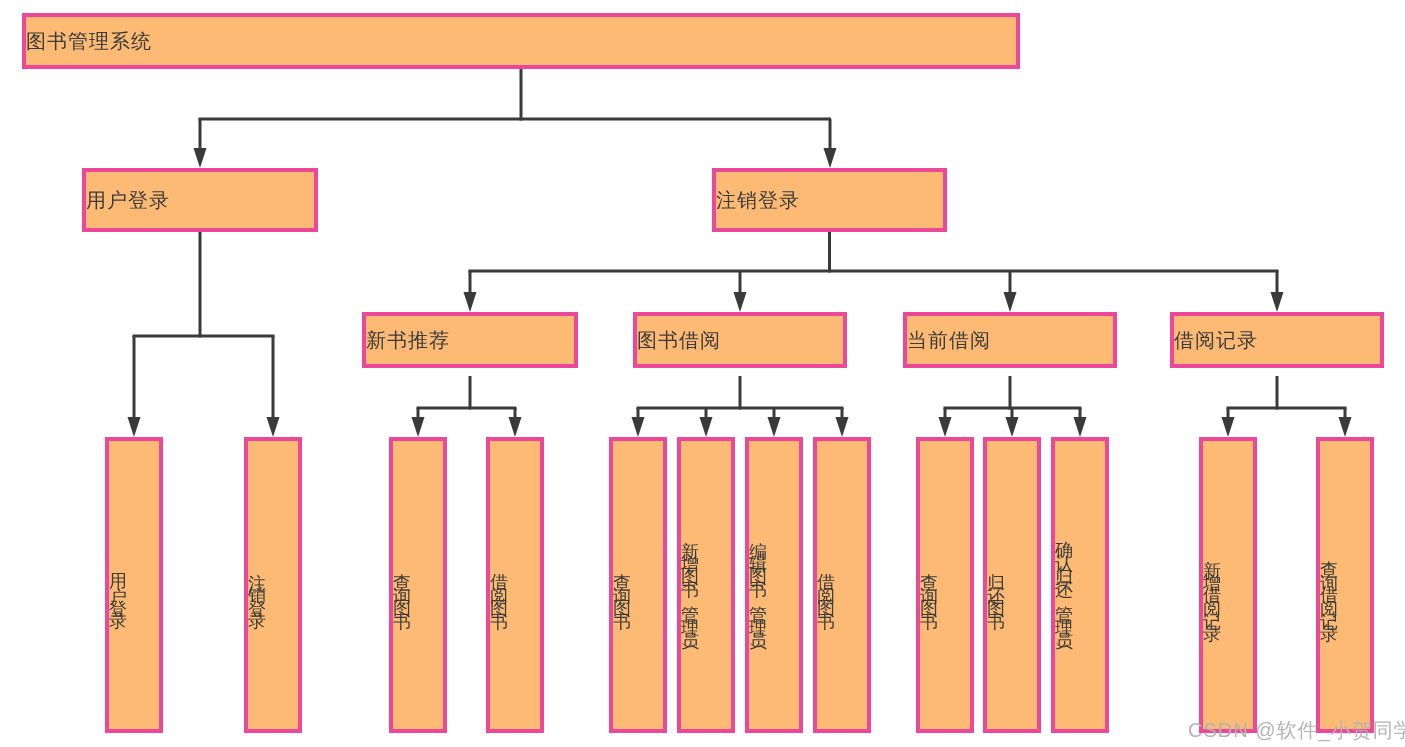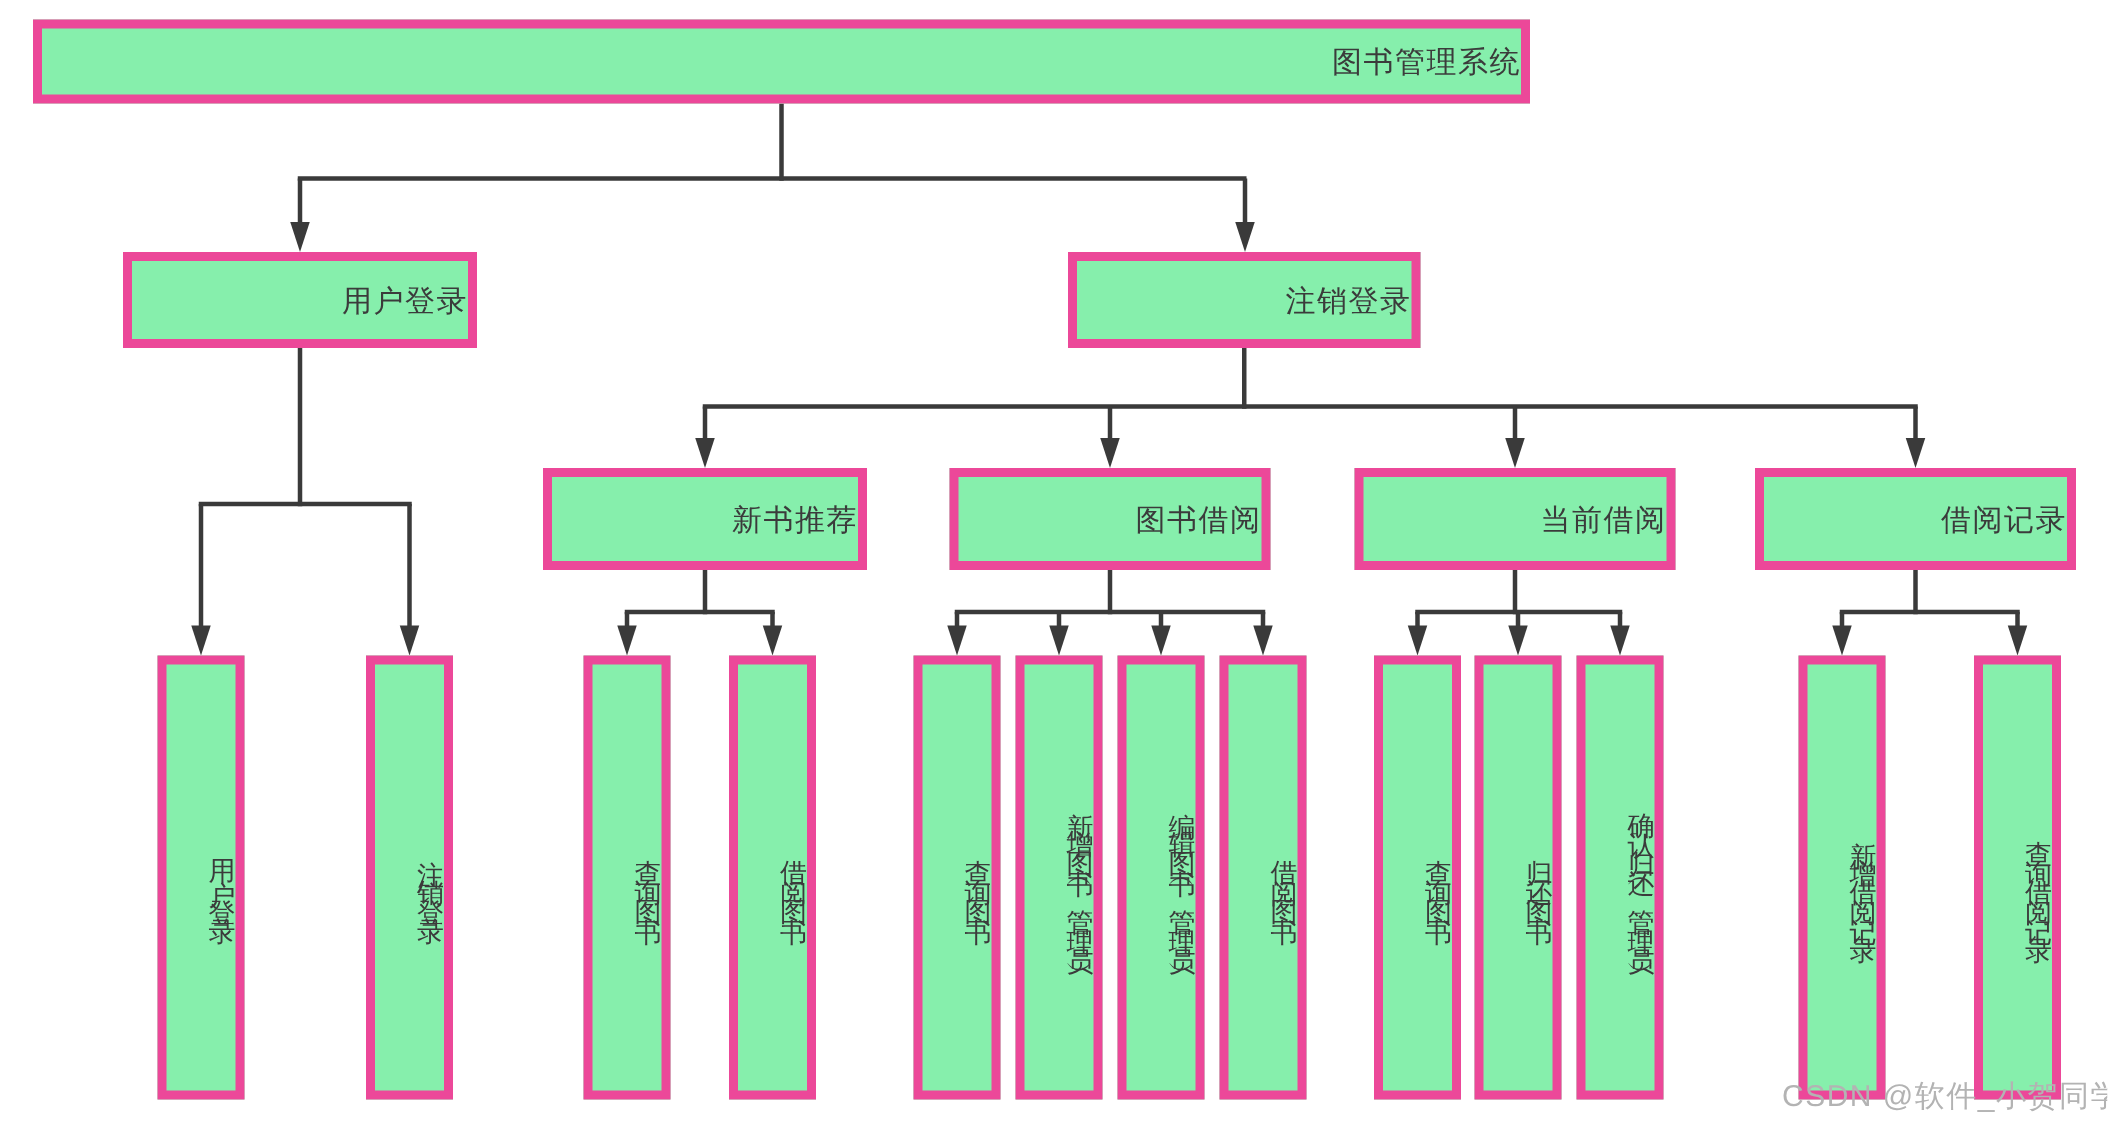"图书管理系统" .node { background: #86efac -> #fdba74; border: 6px solid #ec4899 -> 4px solid #ec4899; justify-content: flex-end -> flex-start }
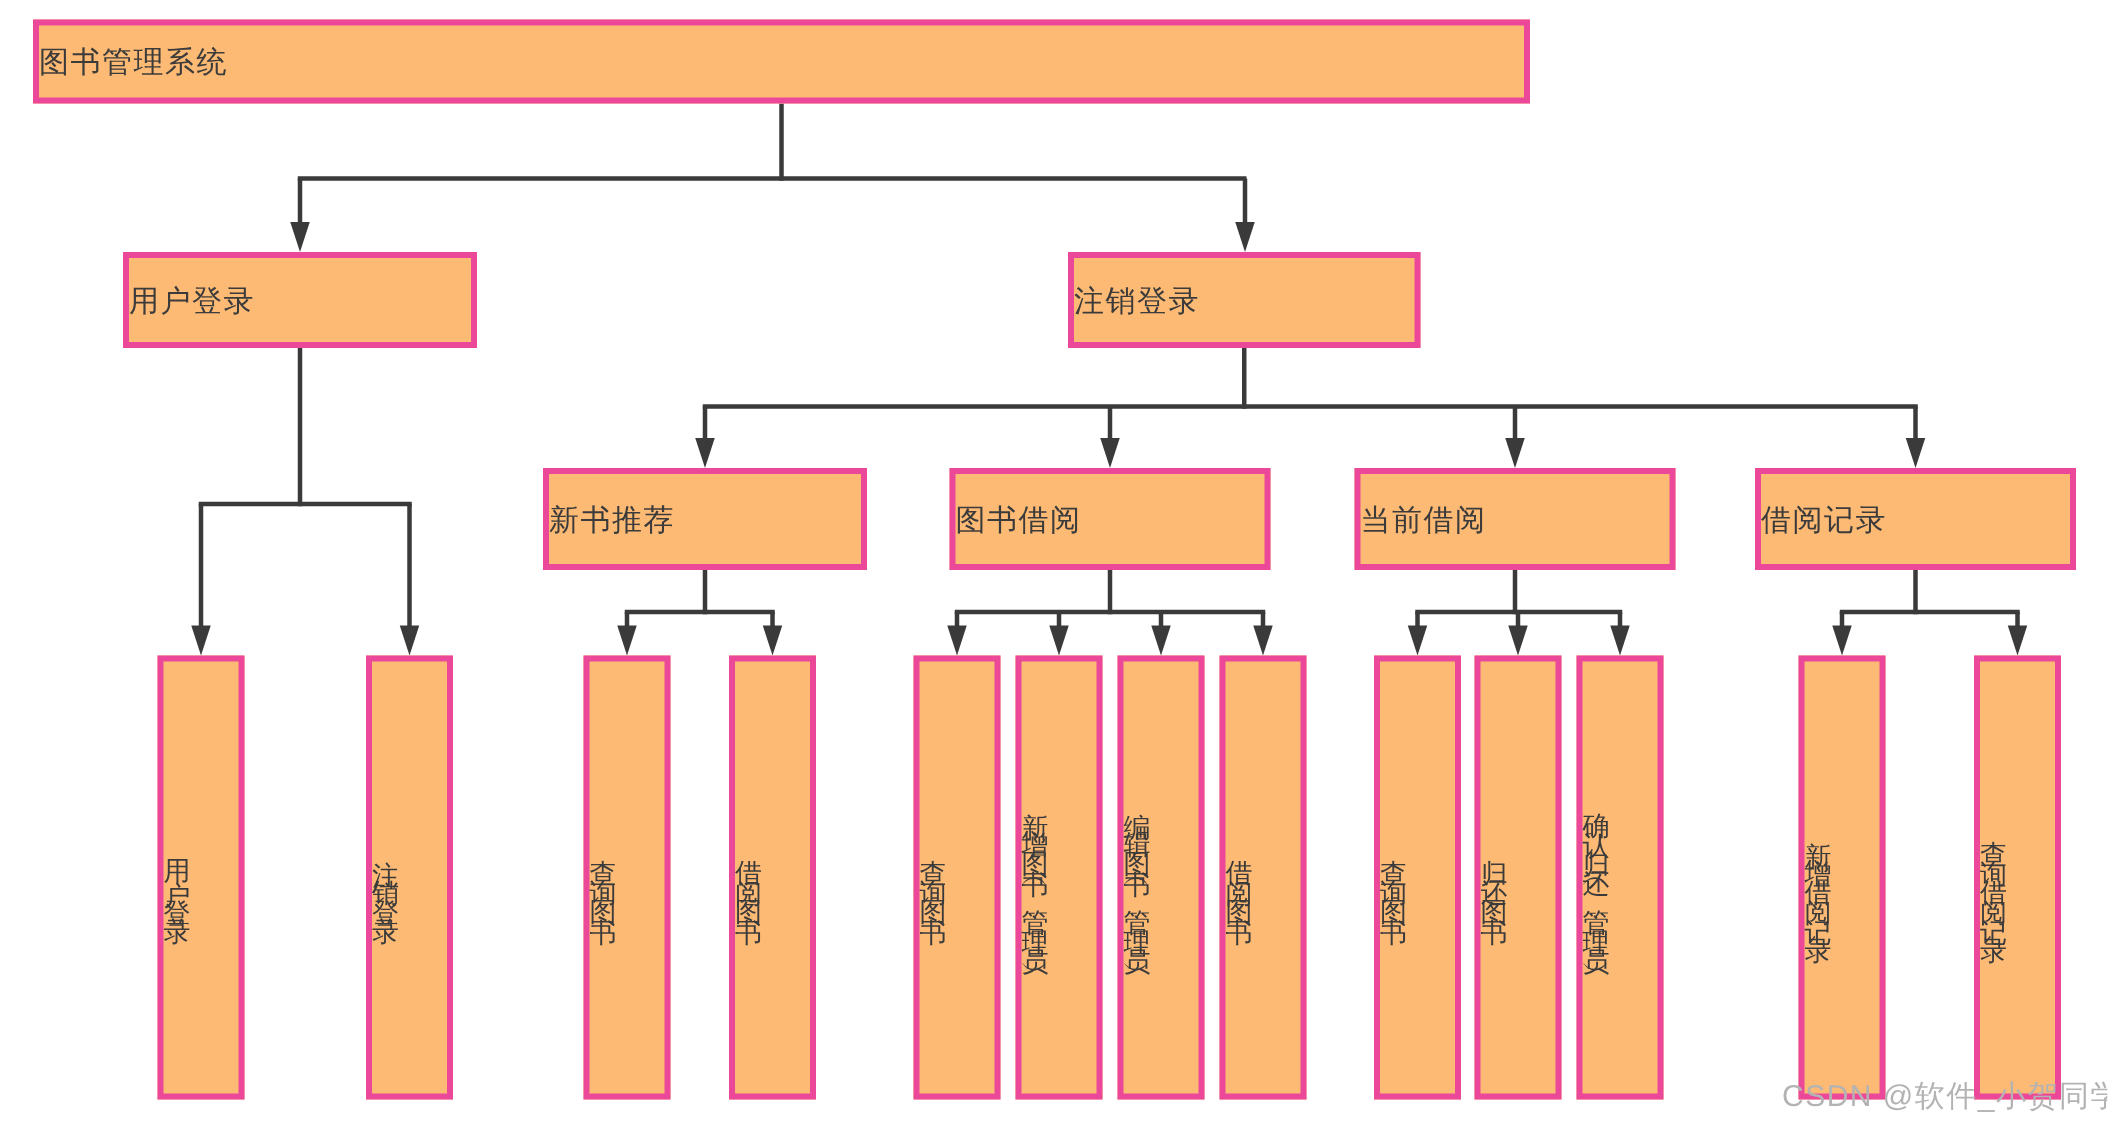"新书推荐" .lvl3 { height: 68px -> 56px }
